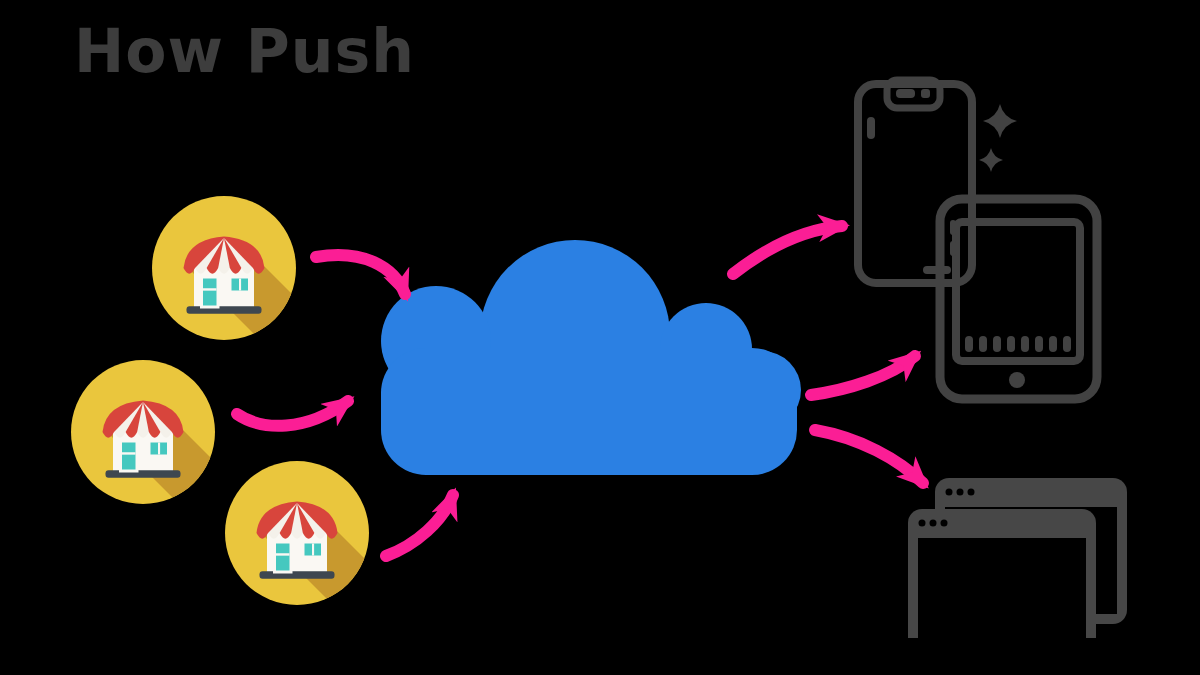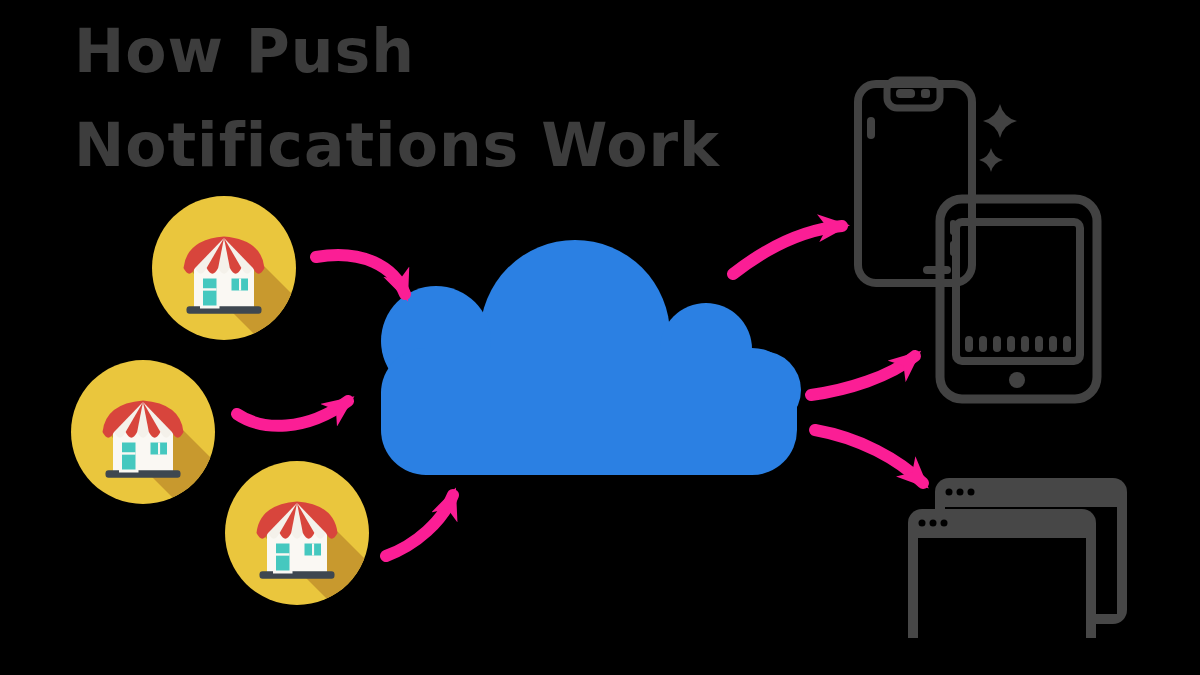"Notifications Work" div { html: <div>Notifications Work</div> -> none }
